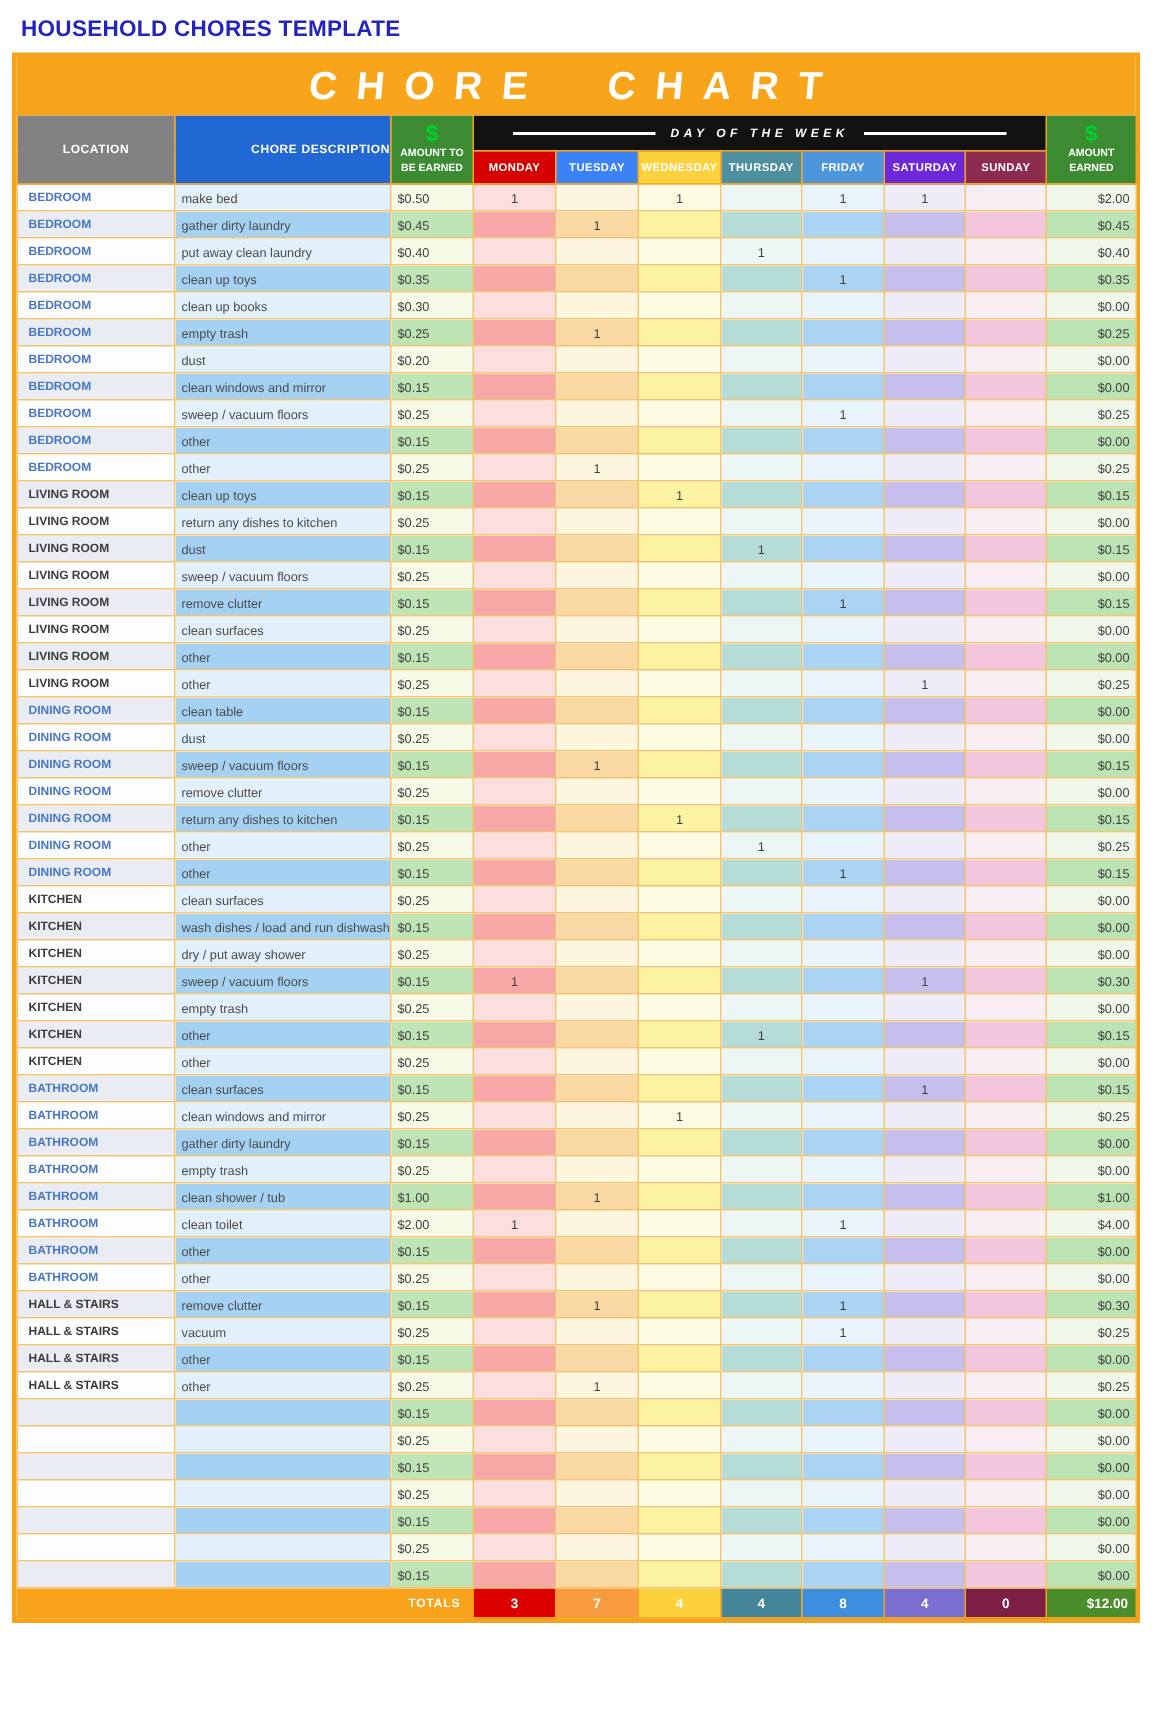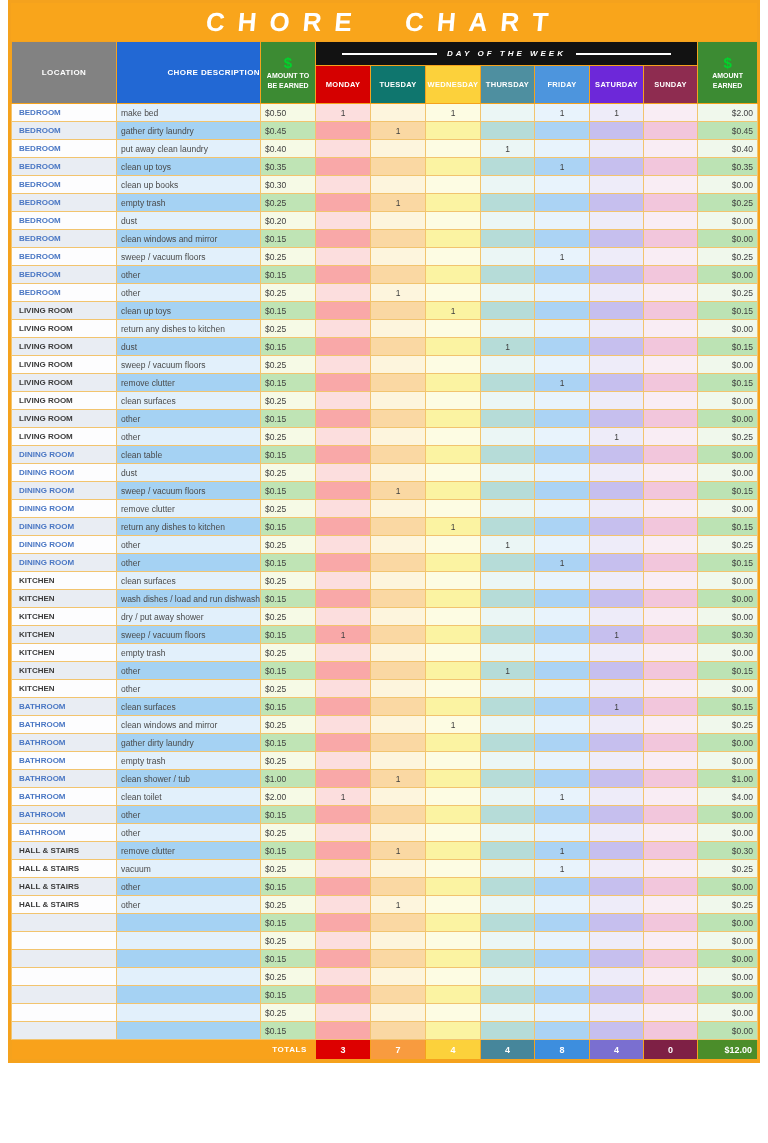"HOUSEHOLD CHORES TEMPLATE" div.doc-title { html: none -> <div>HOUSEHOLD CHORES TEMPLATE</div> }
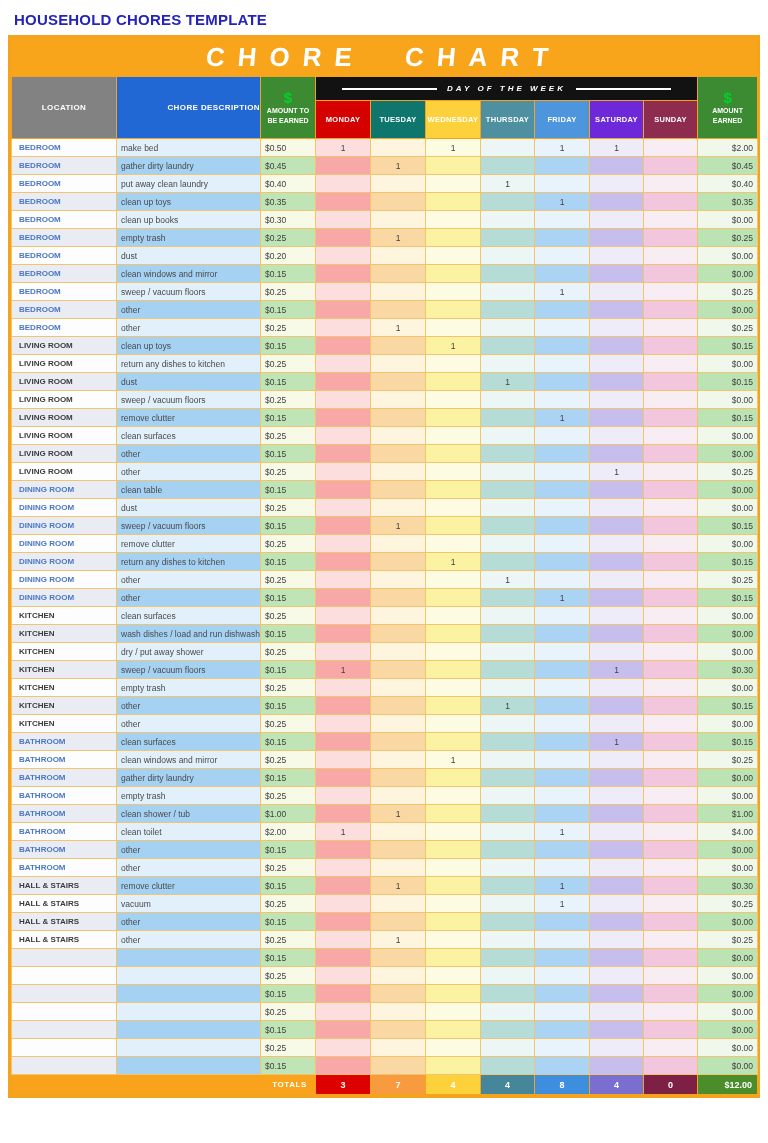"MONDAY" .hrow2 th { height: 38px -> 22px }
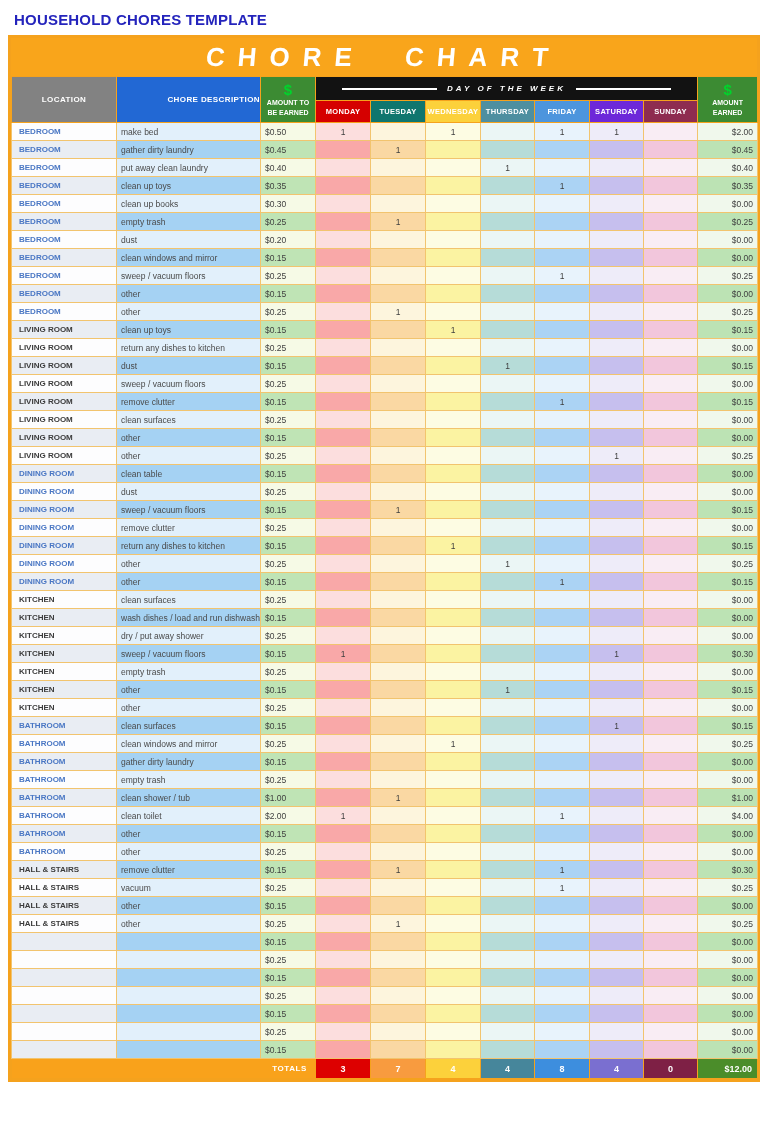"TUESDAY" th.h-day { background: #0f766e -> #3b82f6 }
